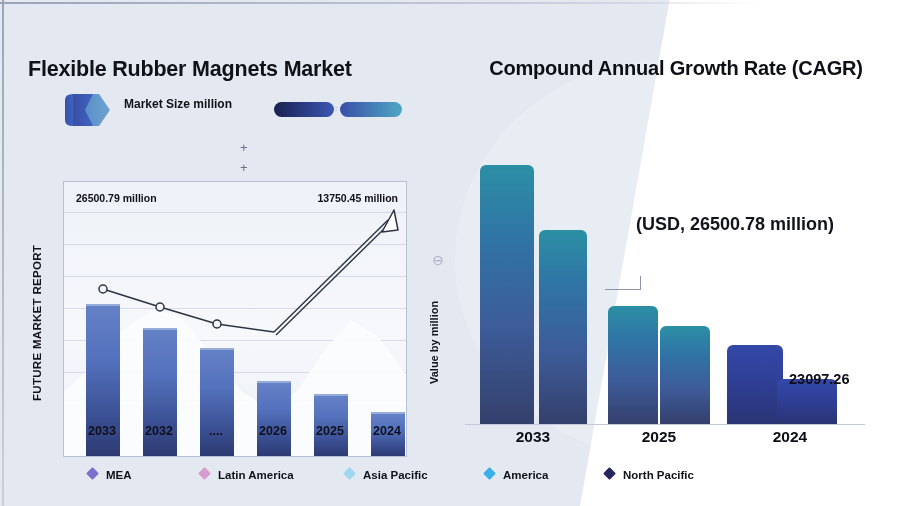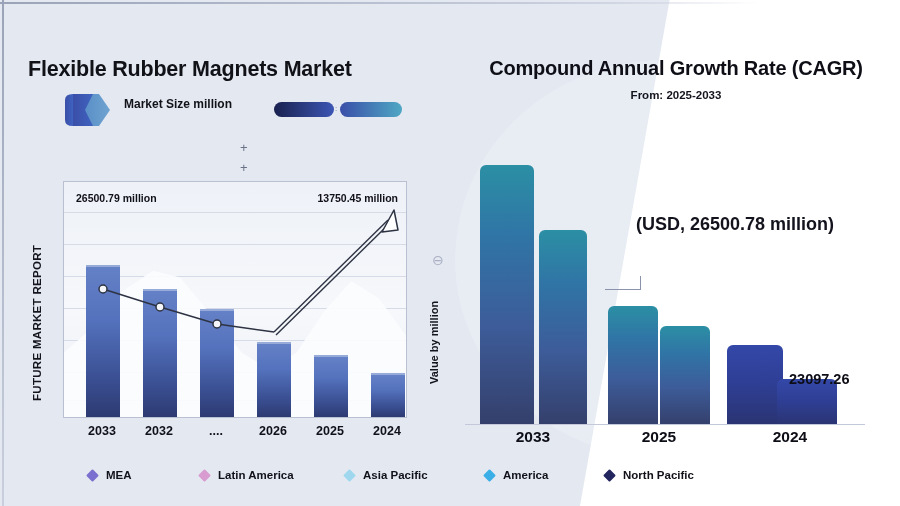"From: 2025-2033" div.right-sub { html: <div>From: 2025-2033</div> -> none }
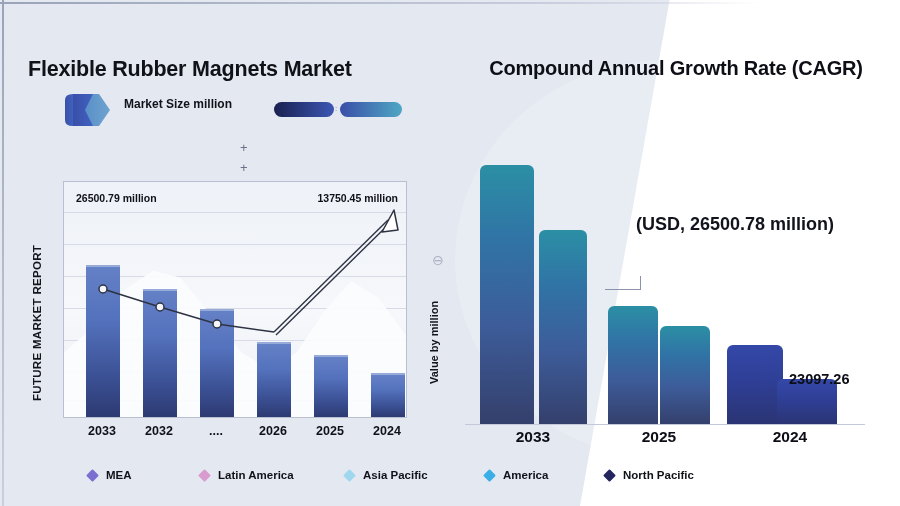"26500.79 million" .plot-left { height: 237px -> 276px }
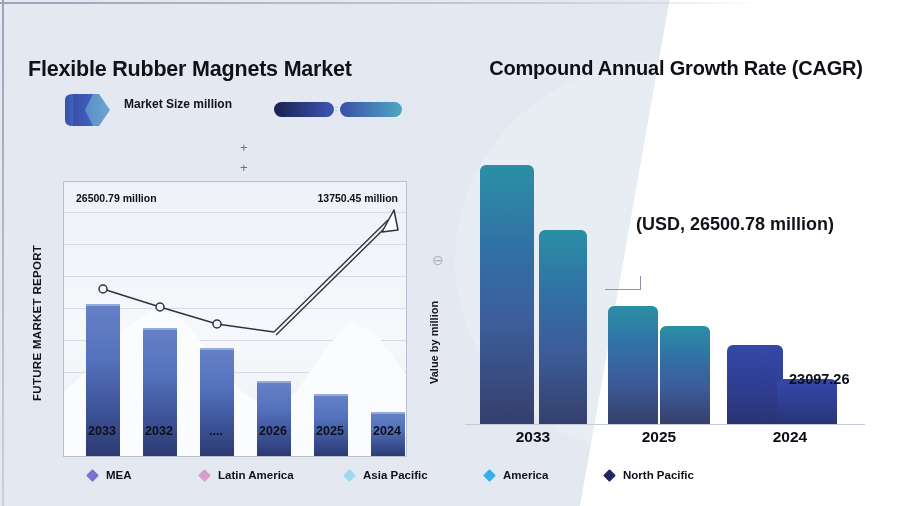"MEA" .lg-item { align-items: center -> none }
